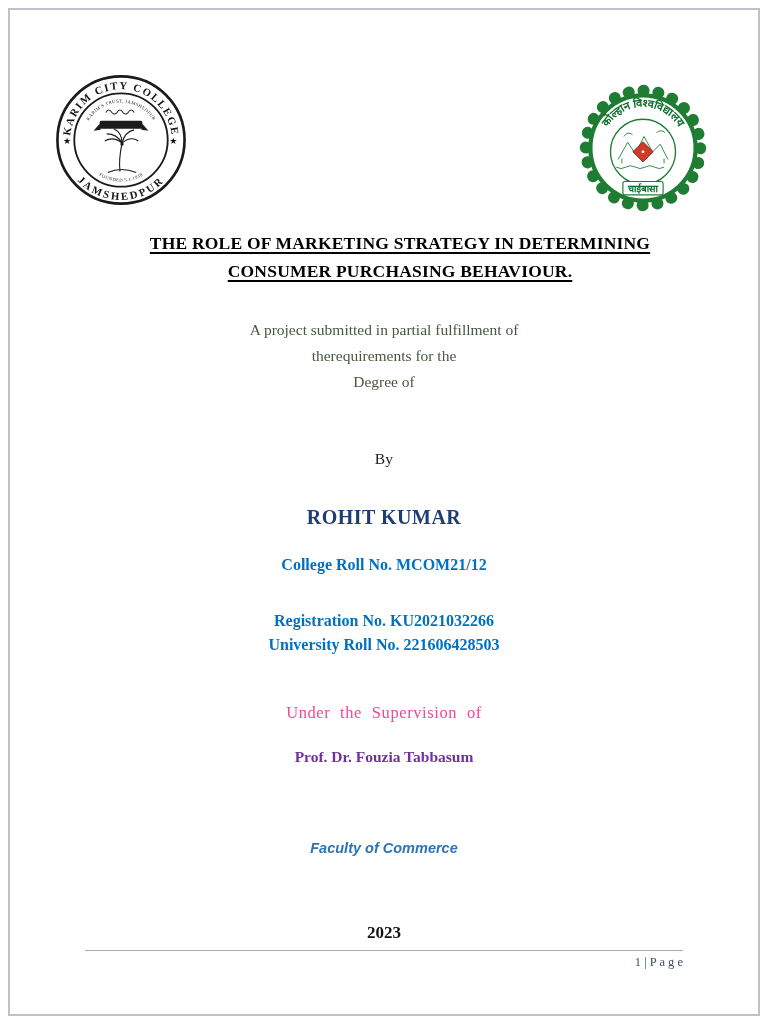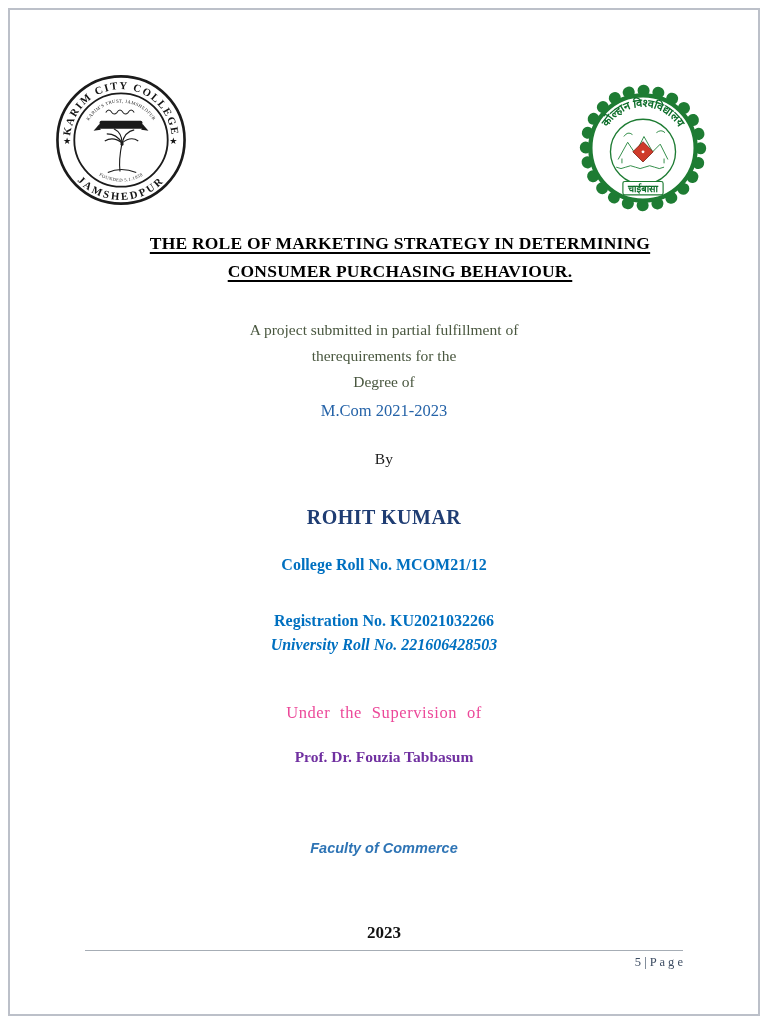"M.Com 2021-2023" div.line { html: <div>M.Com 2021-2023</div> -> none }
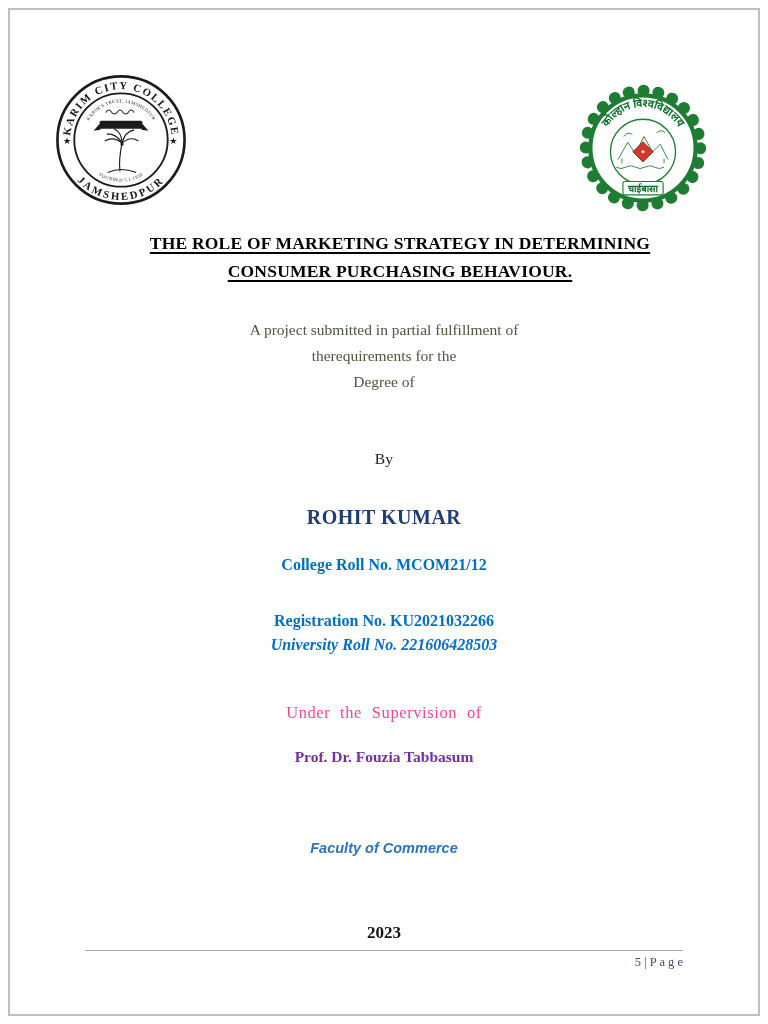"University Roll No. 221606428503" .roll3 { font-style: italic -> none }
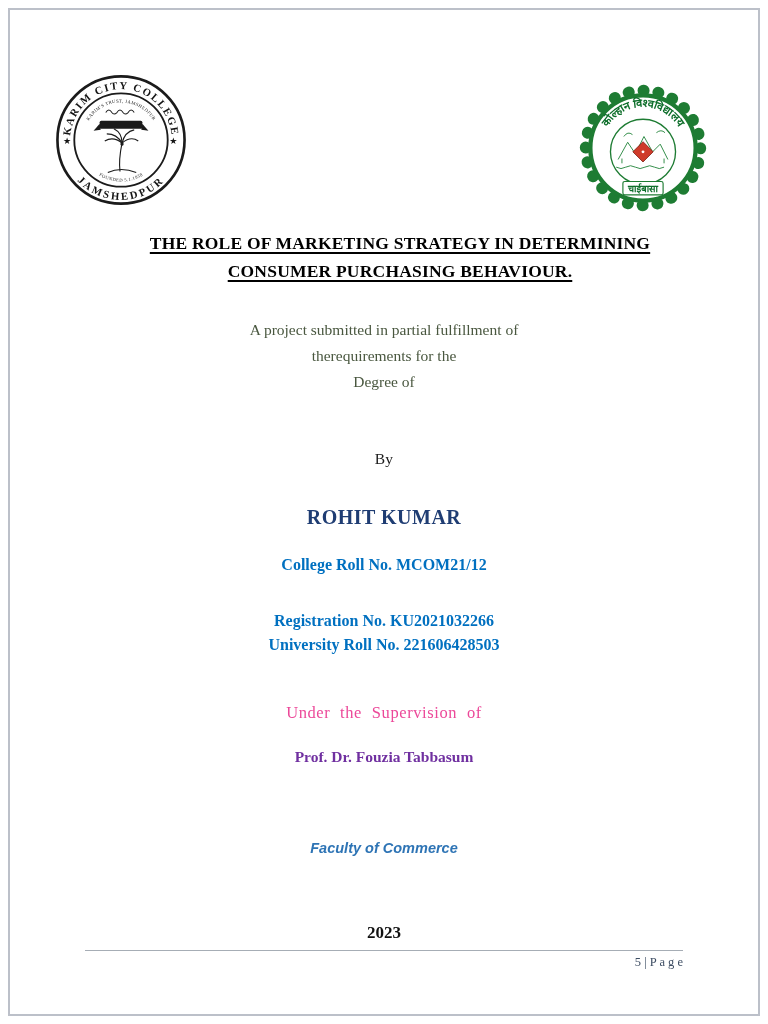"5 | P a g" div.line { text: 5 -> 1 }
